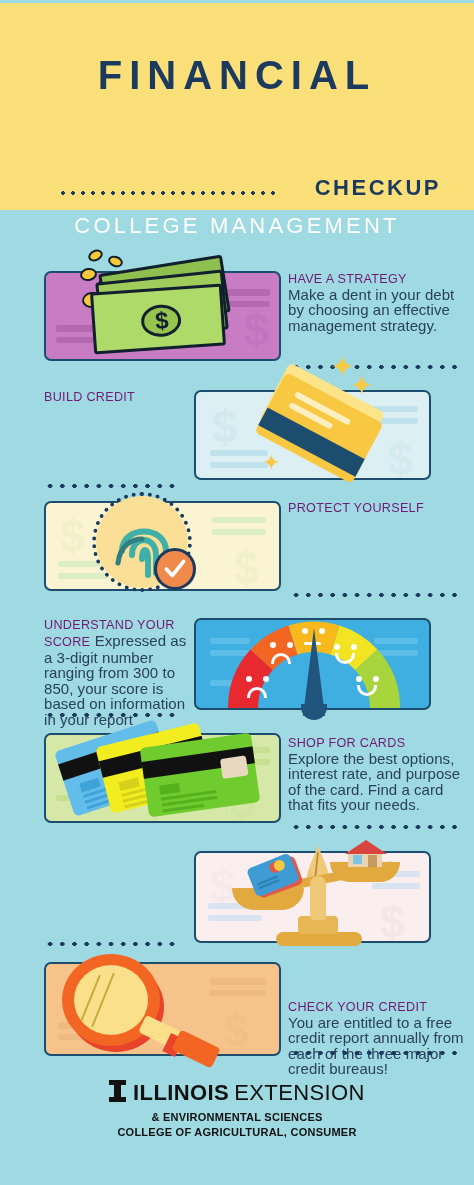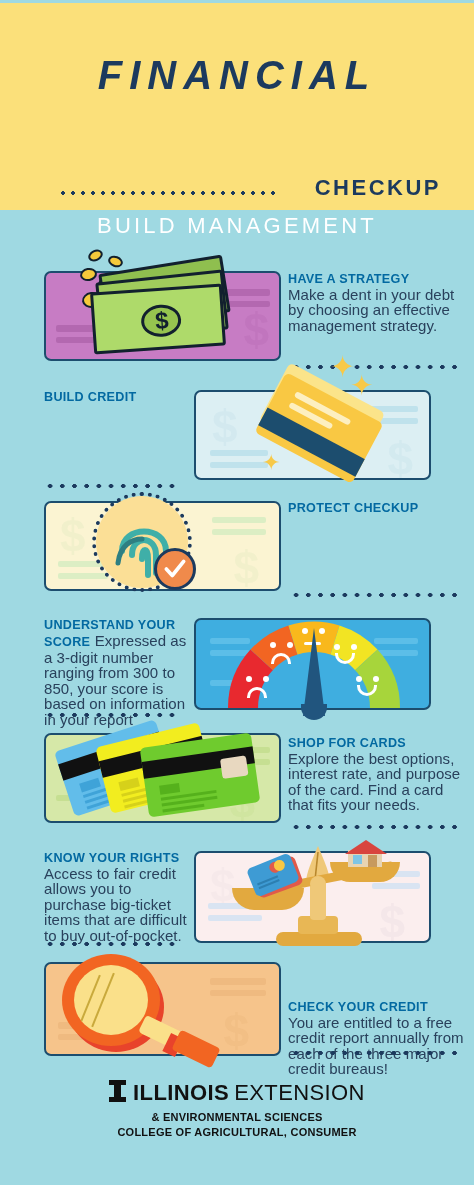"FINANCIAL" .title-1 { font-style: italic -> none }
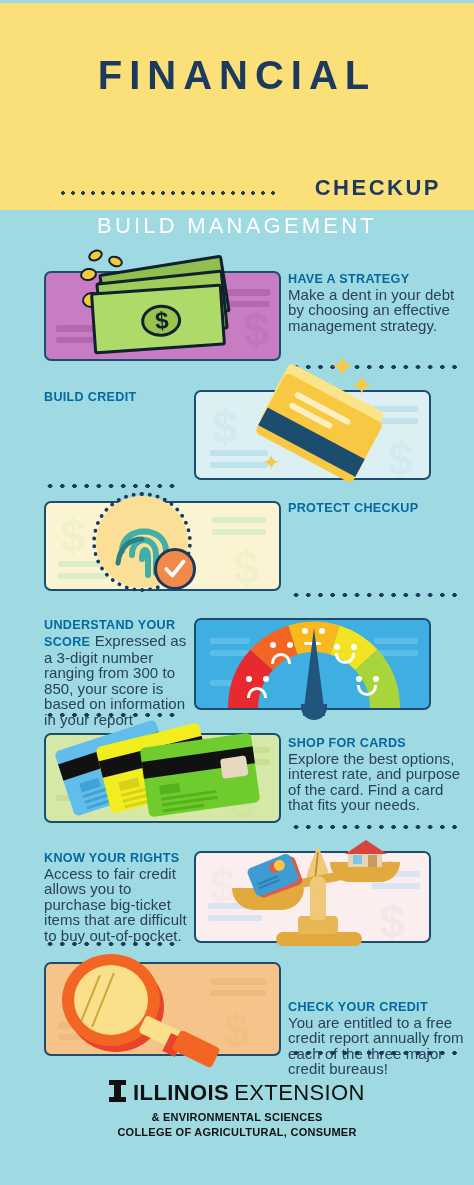"BUILD MANAGEMENT" div.subtitle-text { text: BUILD -> COLLEGE }
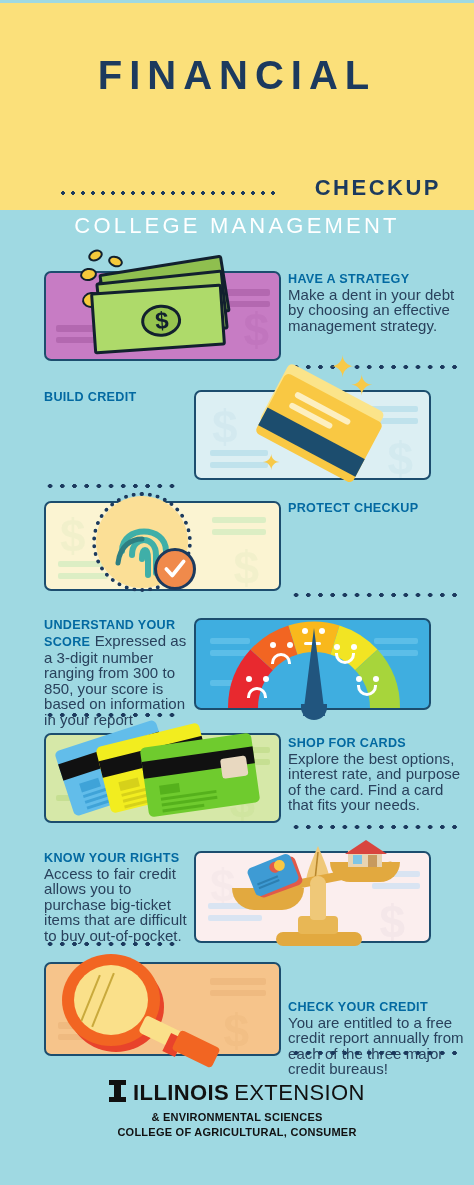"HAVE A STRATEGY" .txtblock .head { color: #0369a1 -> #701a75; font-weight: bold -> normal }
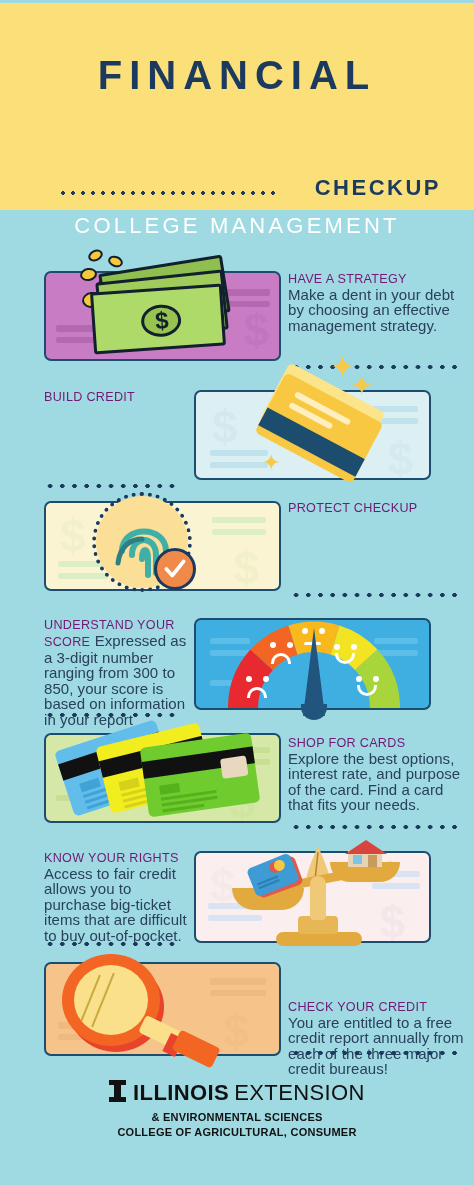"PROTECT CHECKUP" div.head { text: CHECKUP -> YOURSELF }
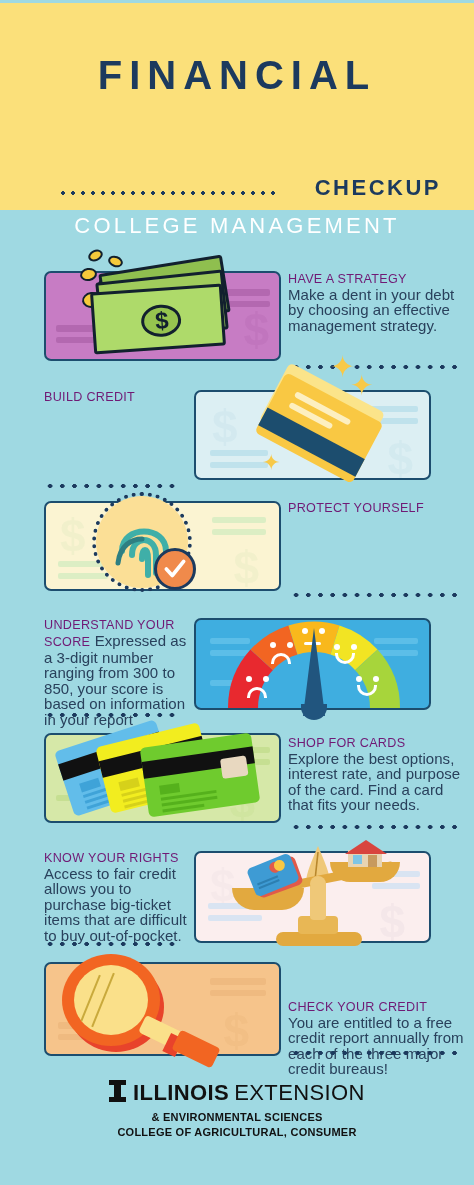"KNOW YOUR RIGHTS" div.txtblock { html: <div> <div>KNOW YOUR RIGHTS</div> <div>Access to fair credit allows you to purchase big-ticket items that are difficult to buy out-of-pocket.</div> </div> -> none }
